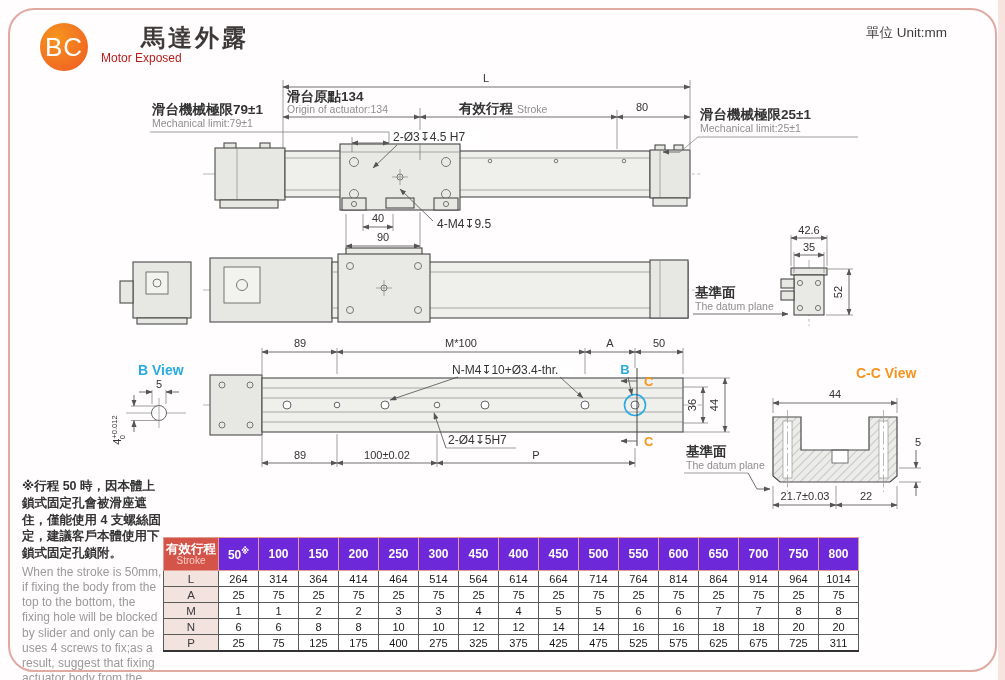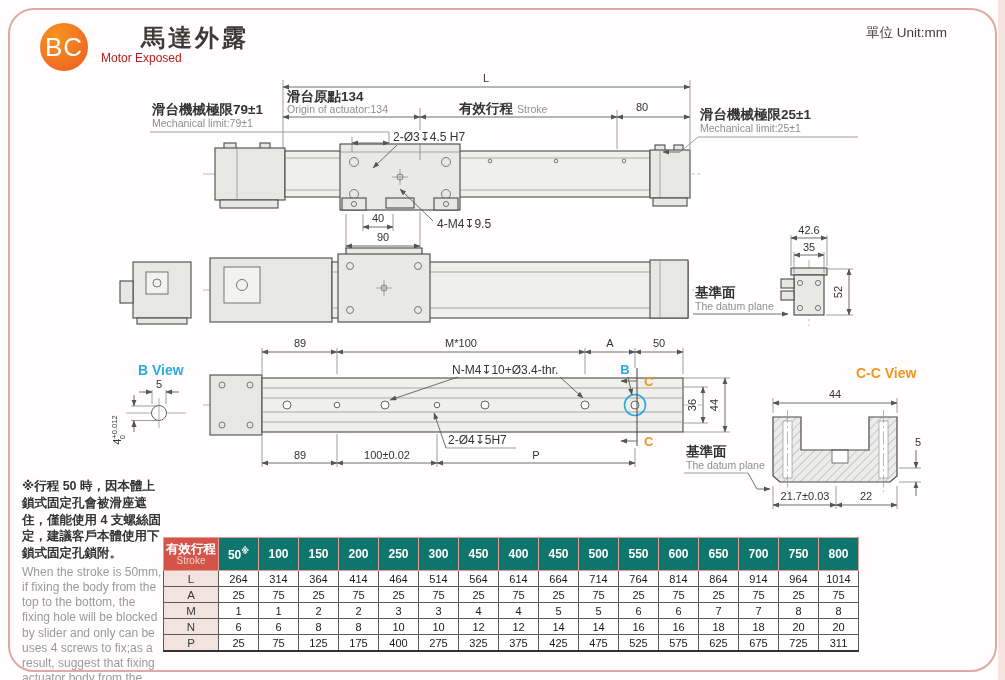"50※" .spec-table thead th { background: #0f766e -> #6d28d9 }
